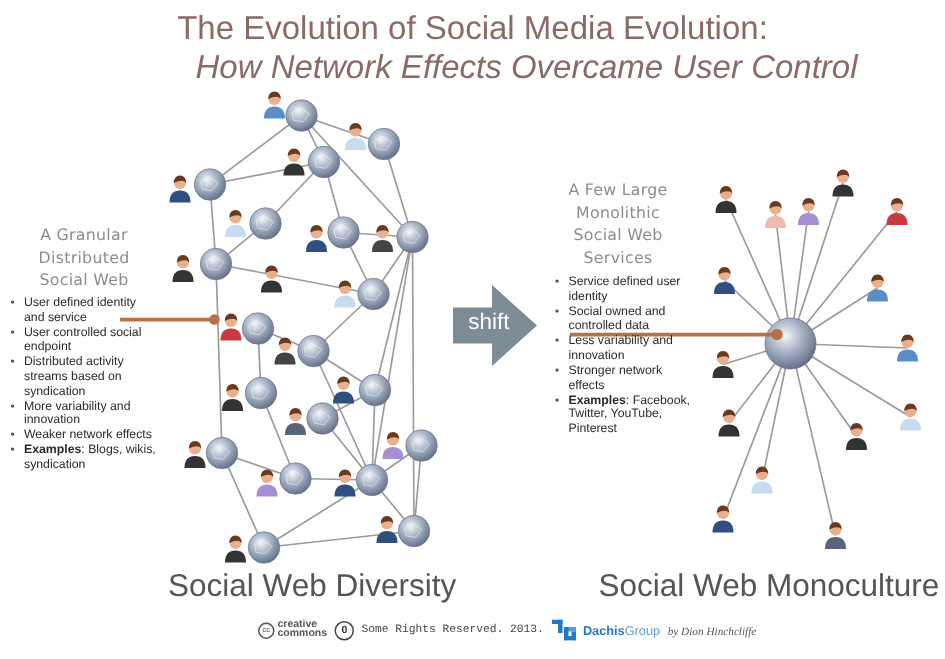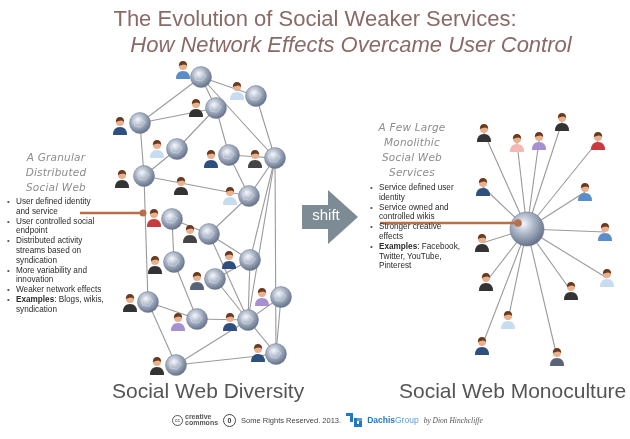"The Evolution of Social Weaker" div.title { text: Weaker Services -> Media Evolution }
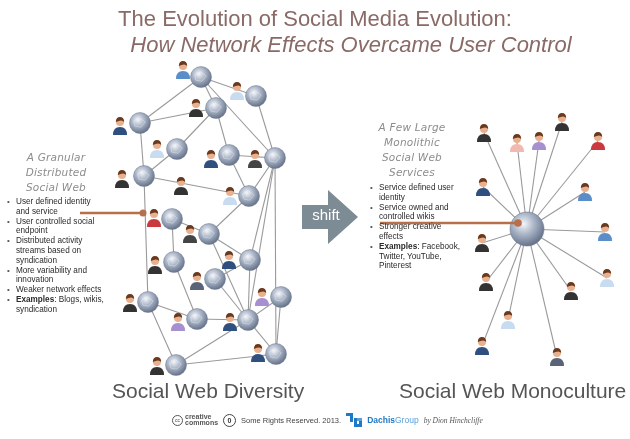"A Few Large" .sec-head { font-style: italic -> none }
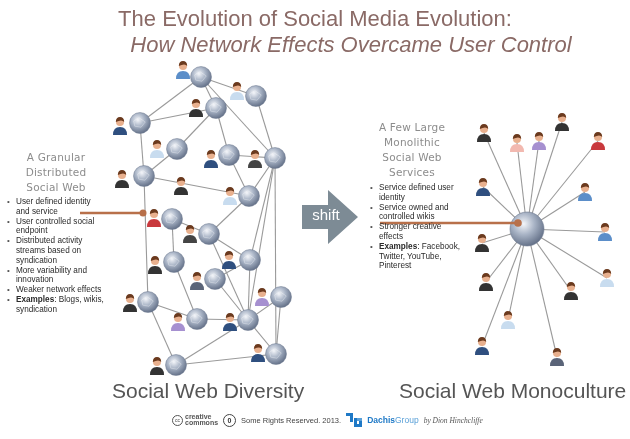"Service owned and controlled wikis" li { text: Service owned and controlled wikis -> Social owned and controlled data }
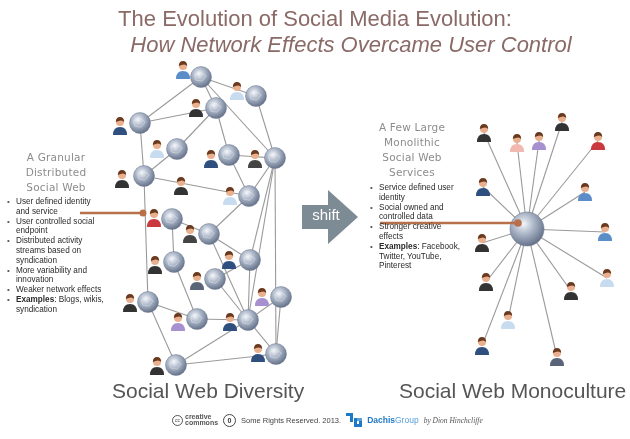"Less variability and innovation" li { html: none -> <li>Less variability and innovation</li> }
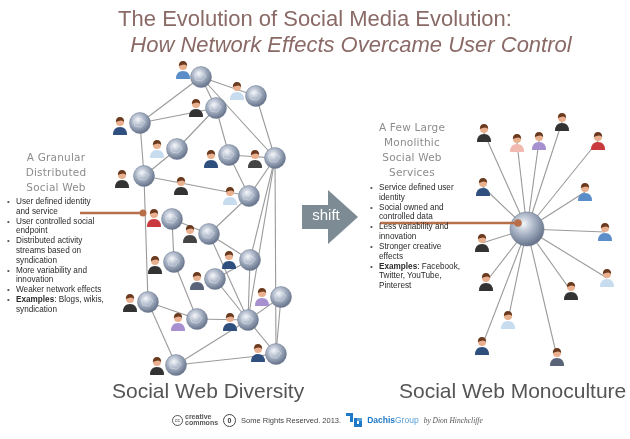"Stronger creative effects" li { text: creative -> network }
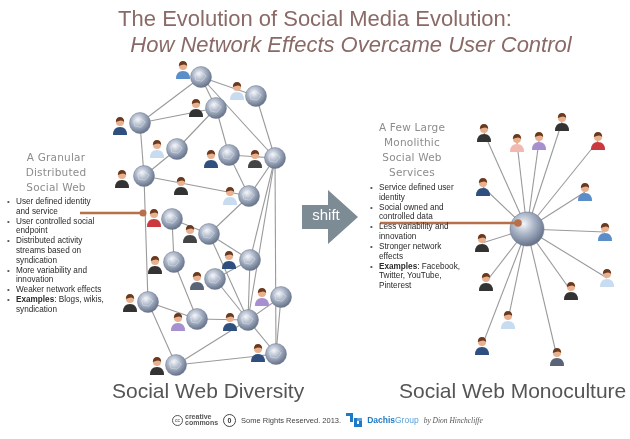"Some Rights Reserved. 2013." .rights { font-family: Liberation Sans, sans-serif -> Liberation Mono, monospace }
